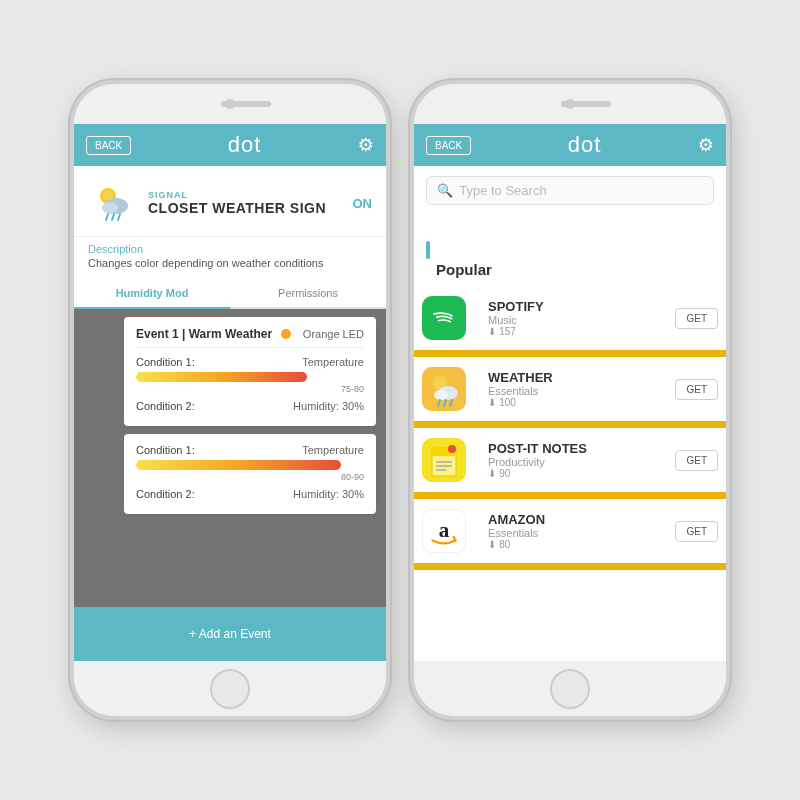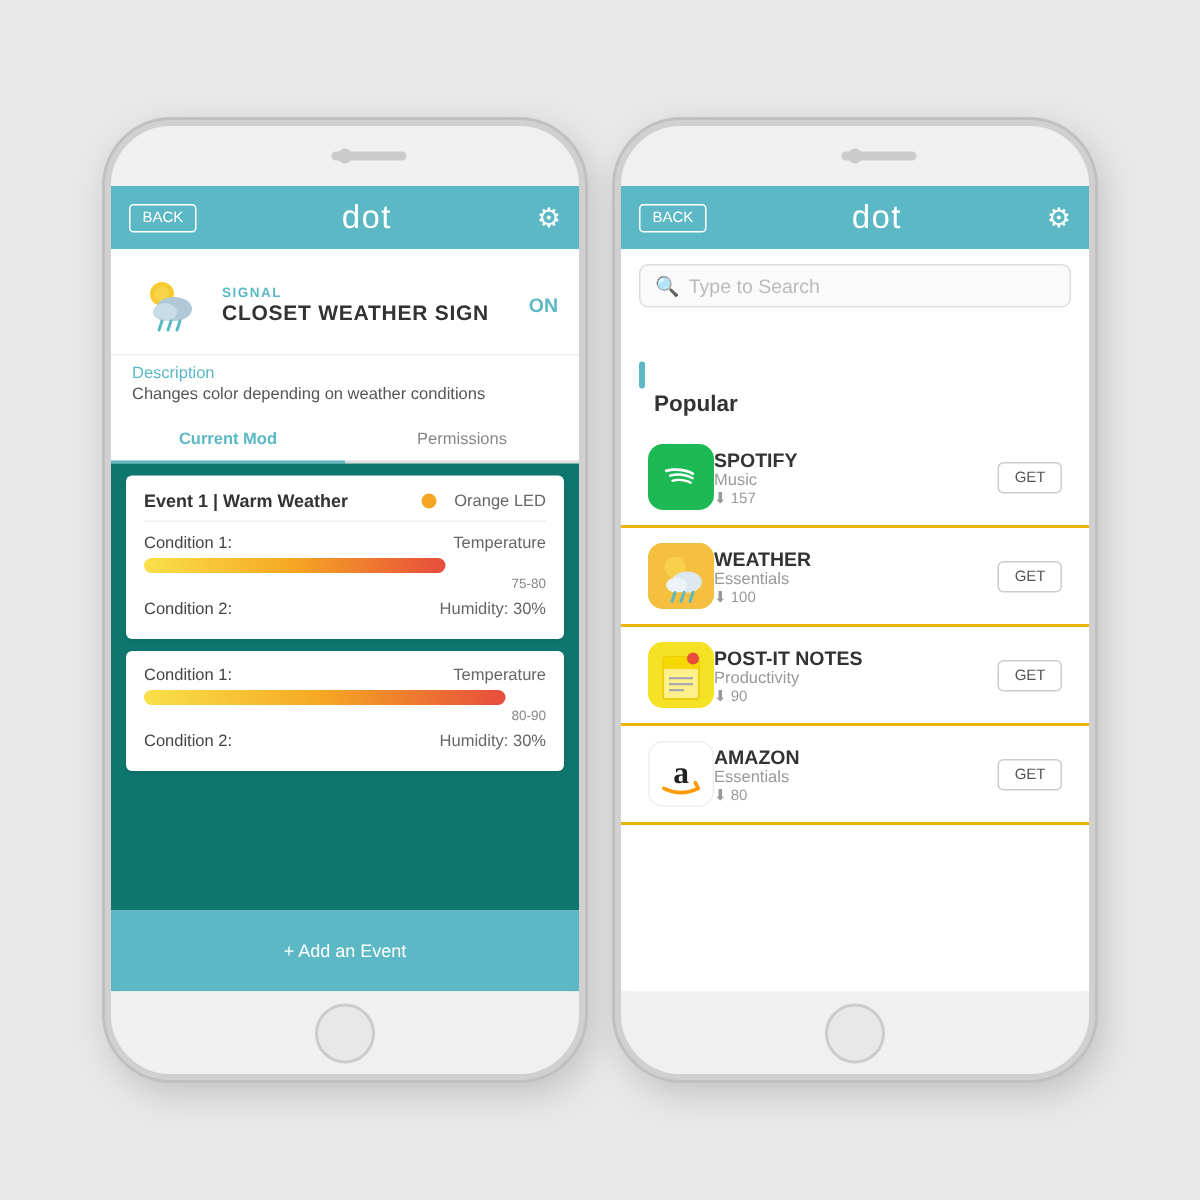"Current Mod" div.tab { text: Current -> Humidity }
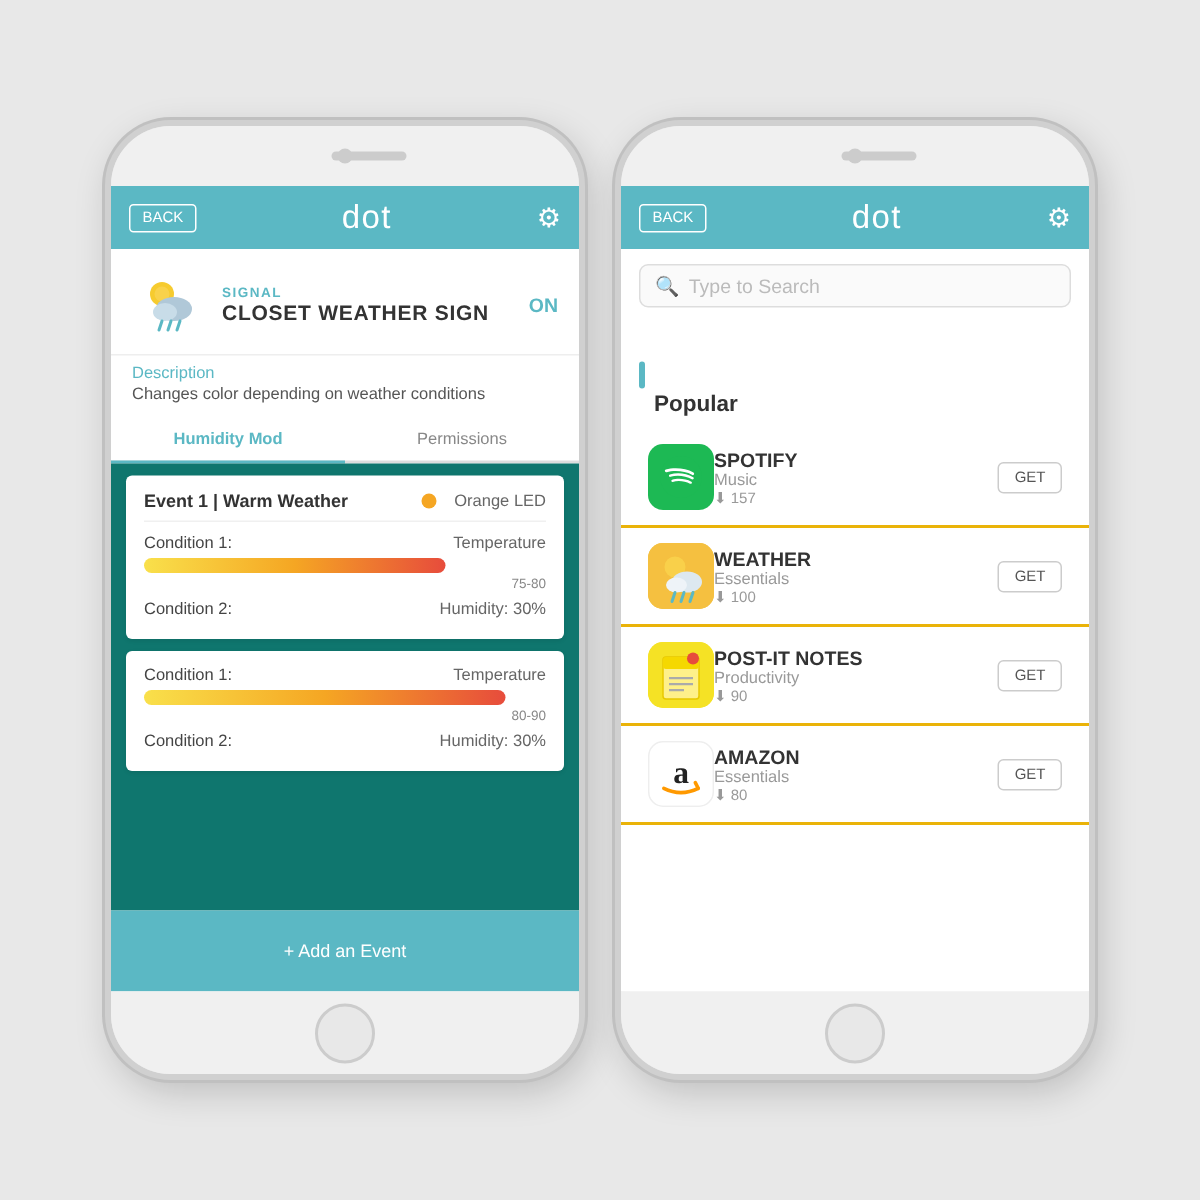"SPOTIFY" .app-item { border-bottom: 2px solid #eab308 -> 7px solid #eab308; gap: 0 -> 22px; padding: 10px 18px -> 10px 8px }
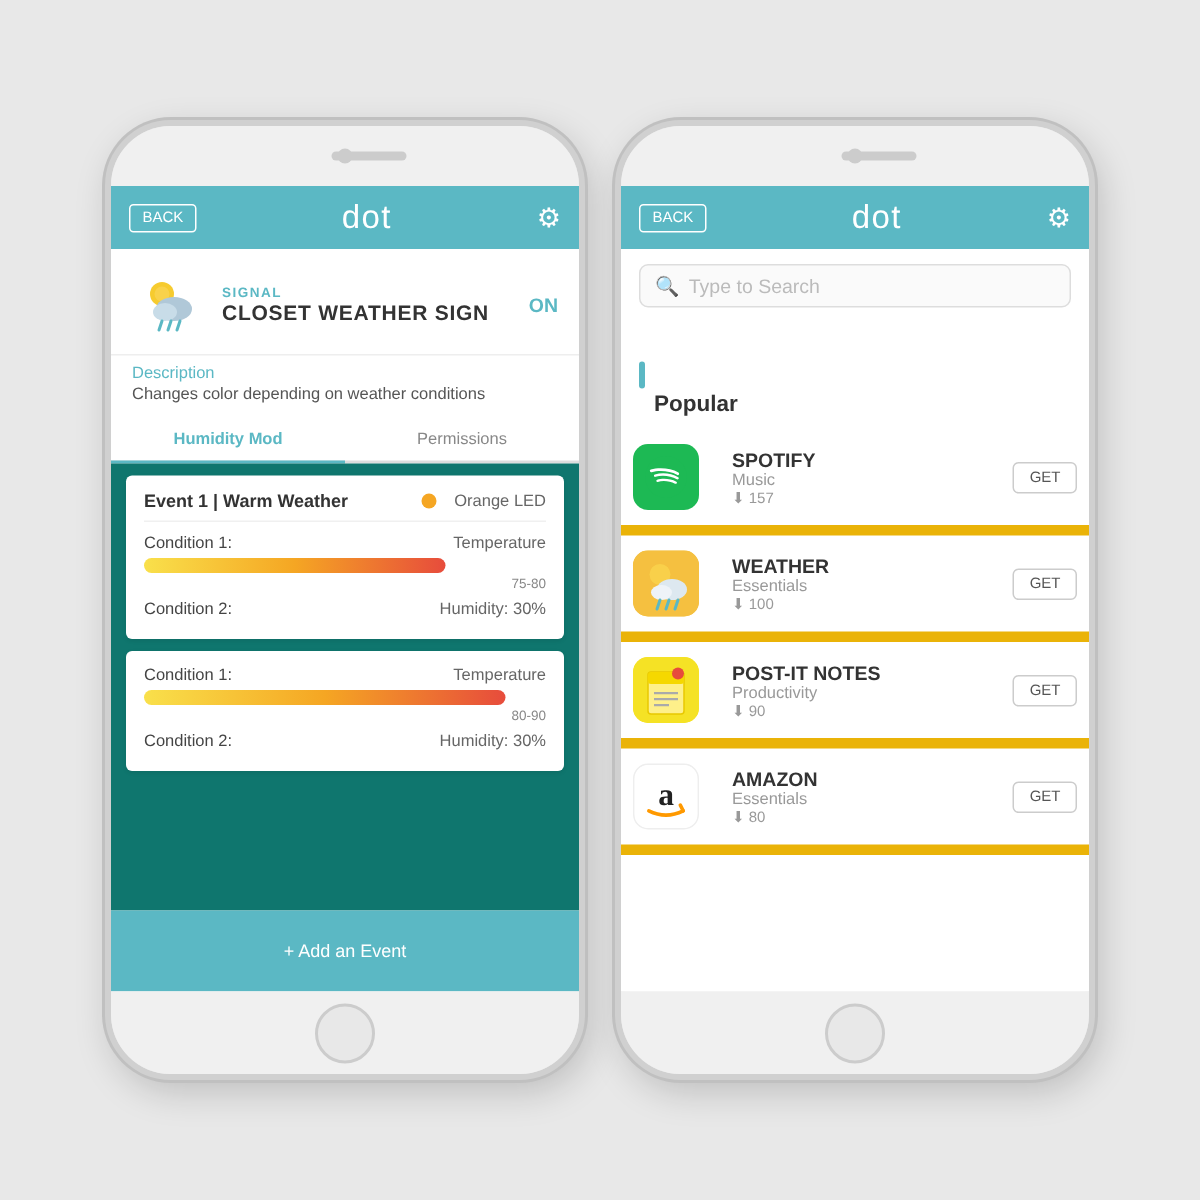"Event 1 | Warm Weather" .events-scroll { background: #0f766e -> #737373; padding-left: none -> 40px }
